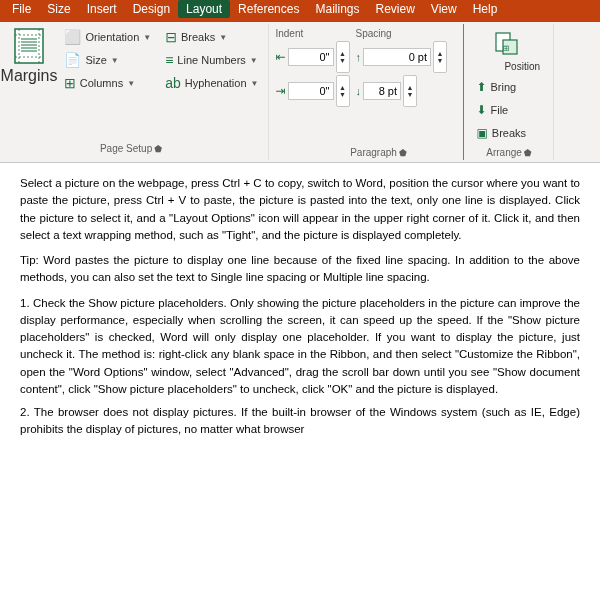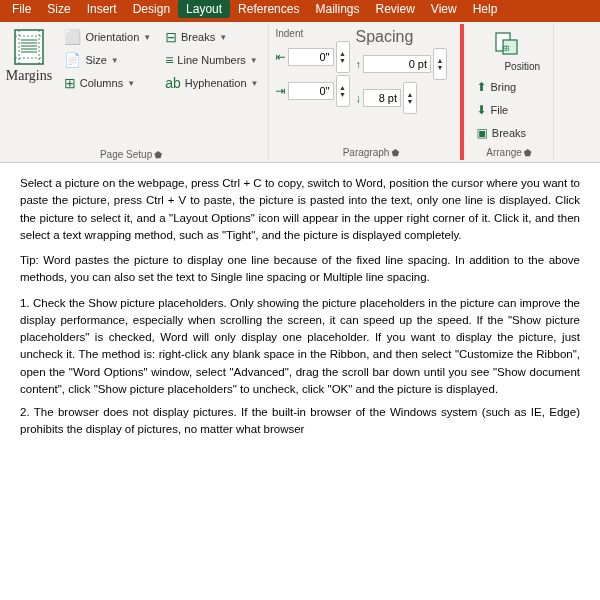"Indent" .indent-spacing-group { border-right: 4px solid #ef4444 -> 1px solid #ef4444 }
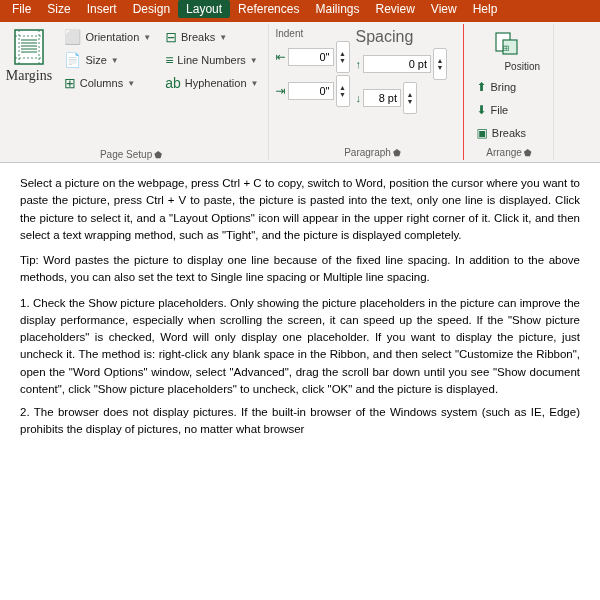"Spacing" div { font-size: 16px -> 10px }
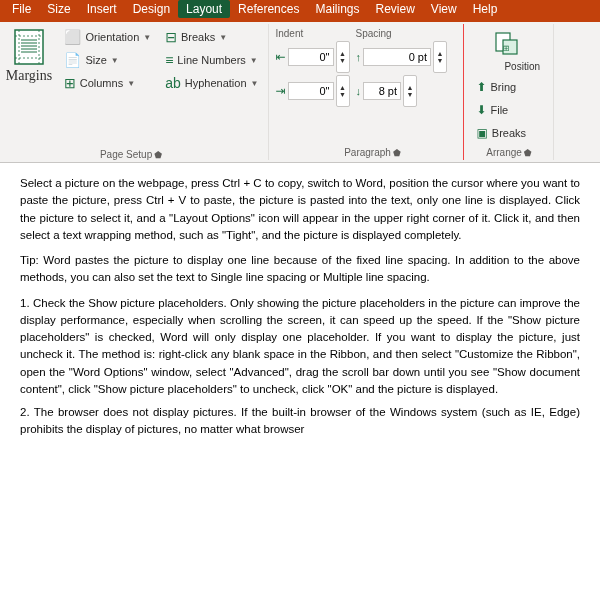"Margins" .margins-btn .label { font-family: Liberation Serif, serif -> none; font-size: 14px -> 16px }
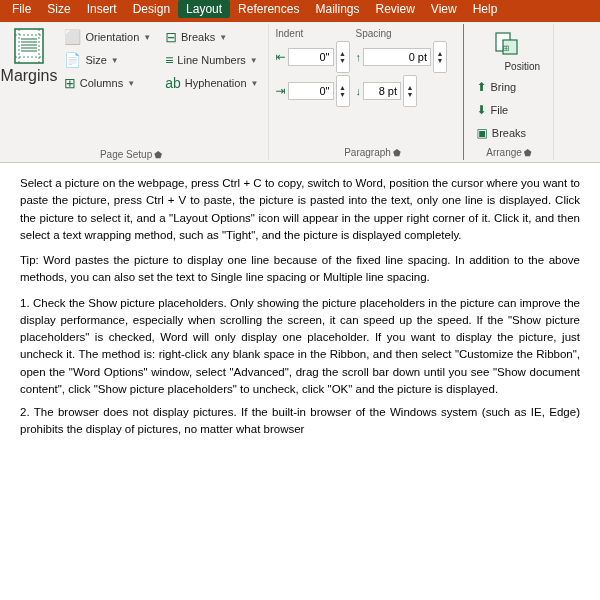"Page Setup" div { bottom: 2px -> 8px }
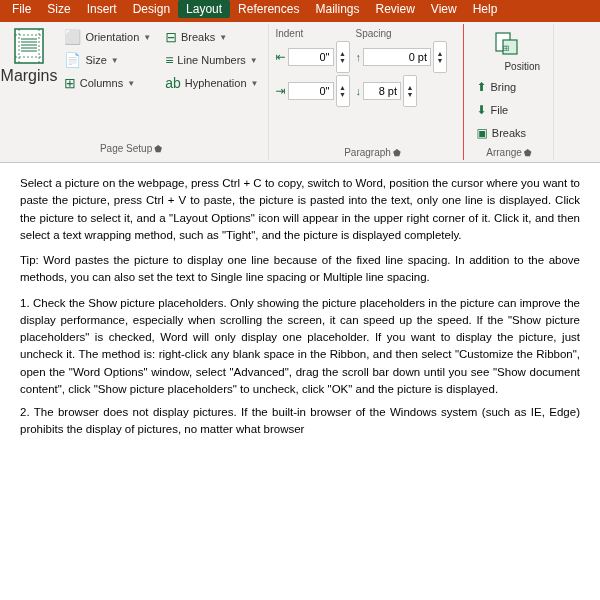"Paragraph" div { left: 6px -> 12px }
